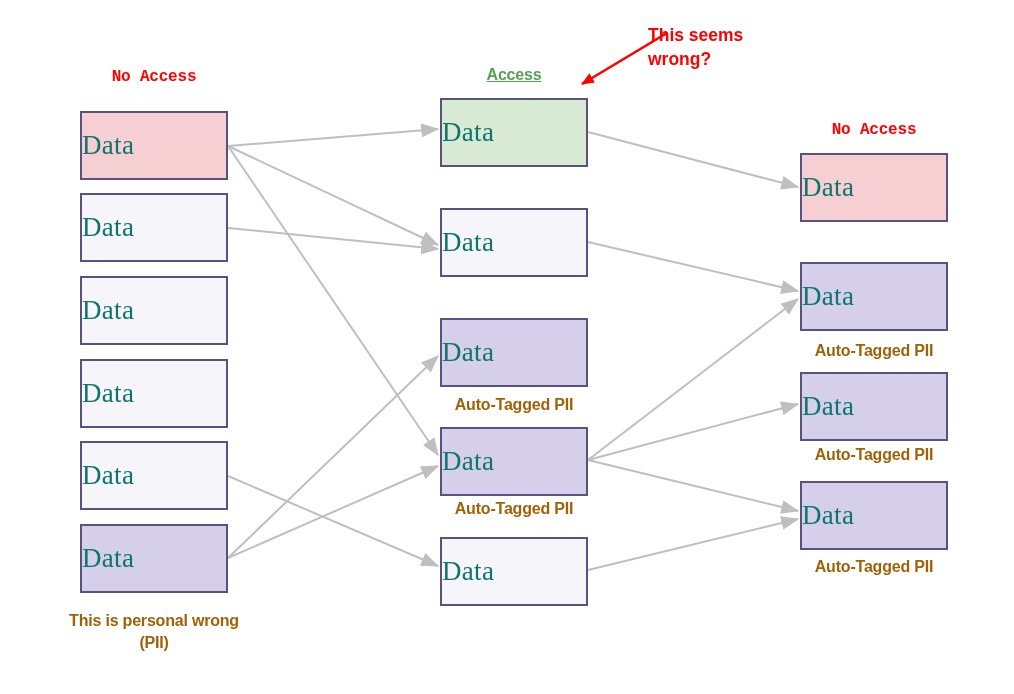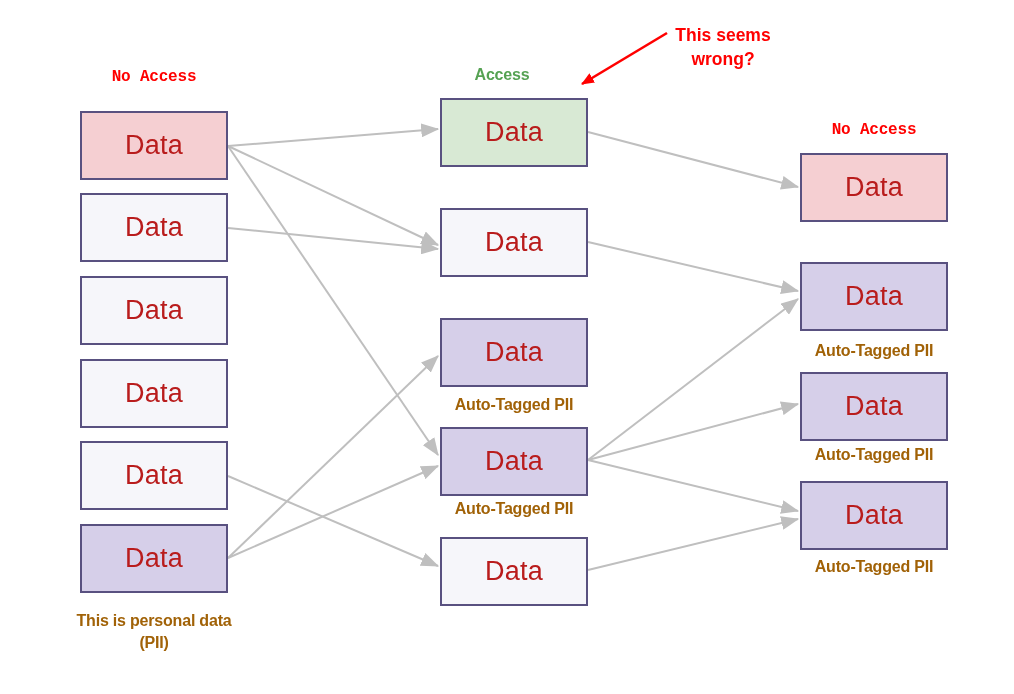"This seems" .note { text-align: center -> none }
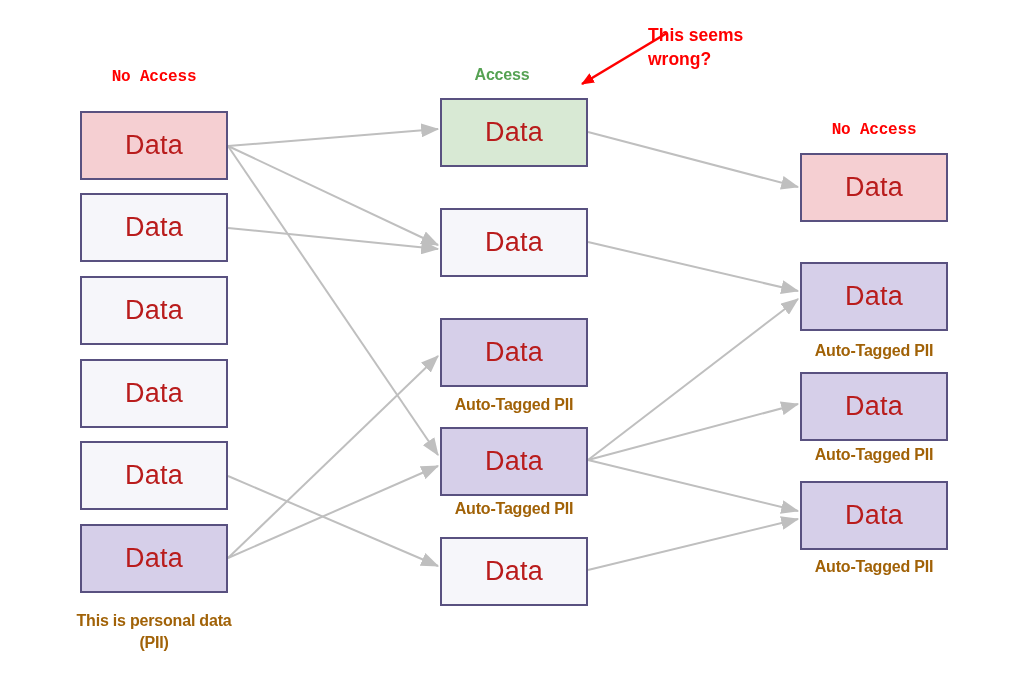"Access" div.caption { left: 428px -> 440px; text-decoration: none -> underline }
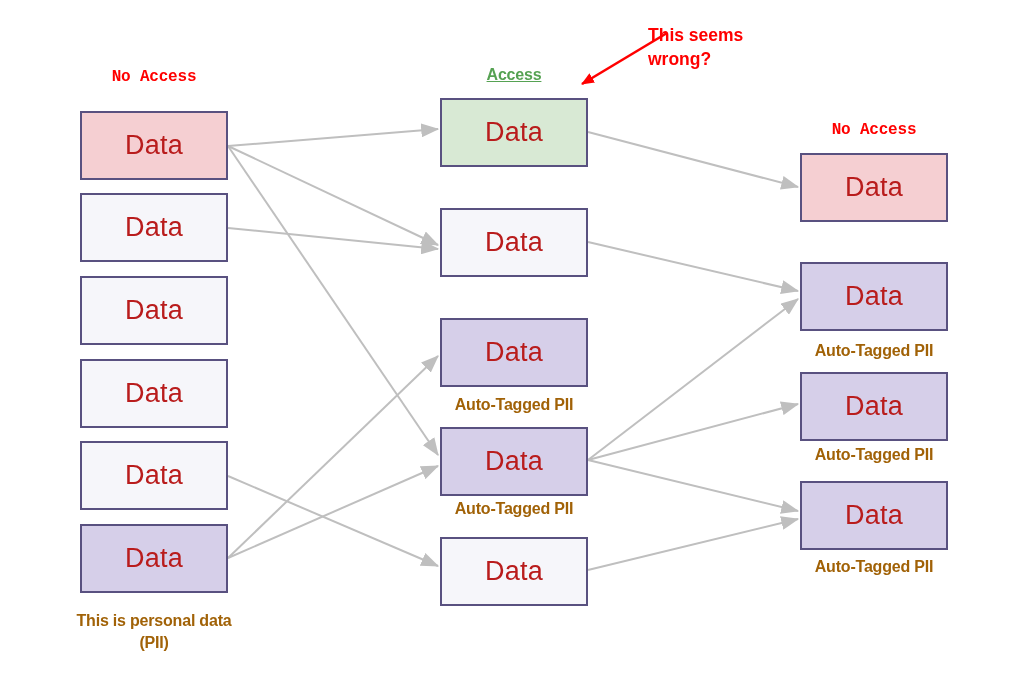"Data" .node { color: #b91c1c -> #0f766e; font-family: Liberation Sans, sans-serif -> Liberation Serif, serif; justify-content: center -> flex-start }
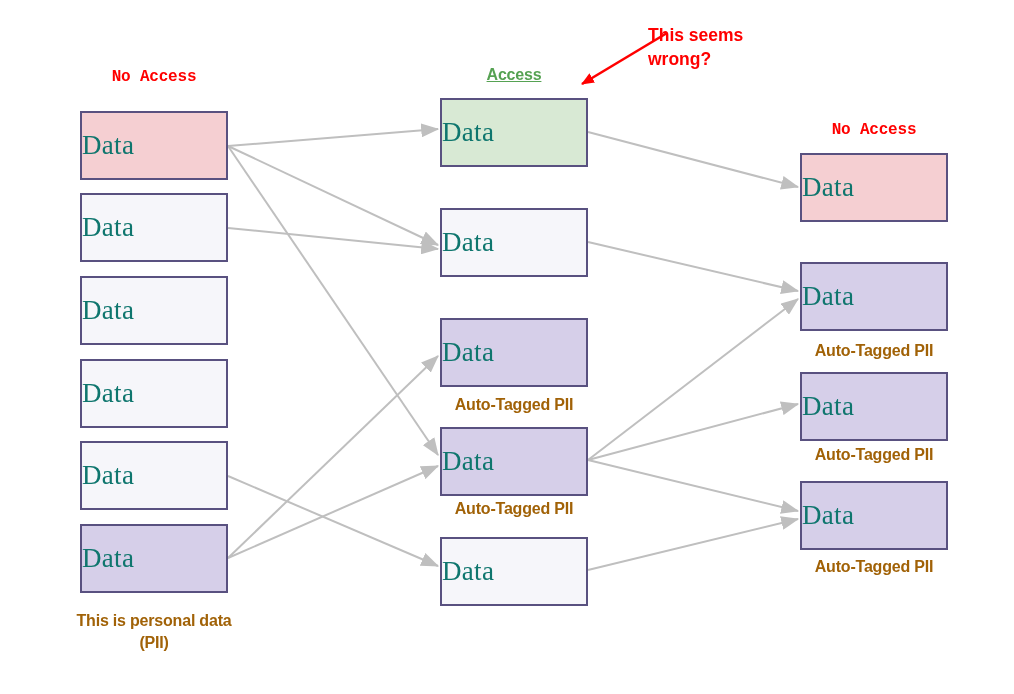"This is personal data" div.caption { text: data -> wrong }
